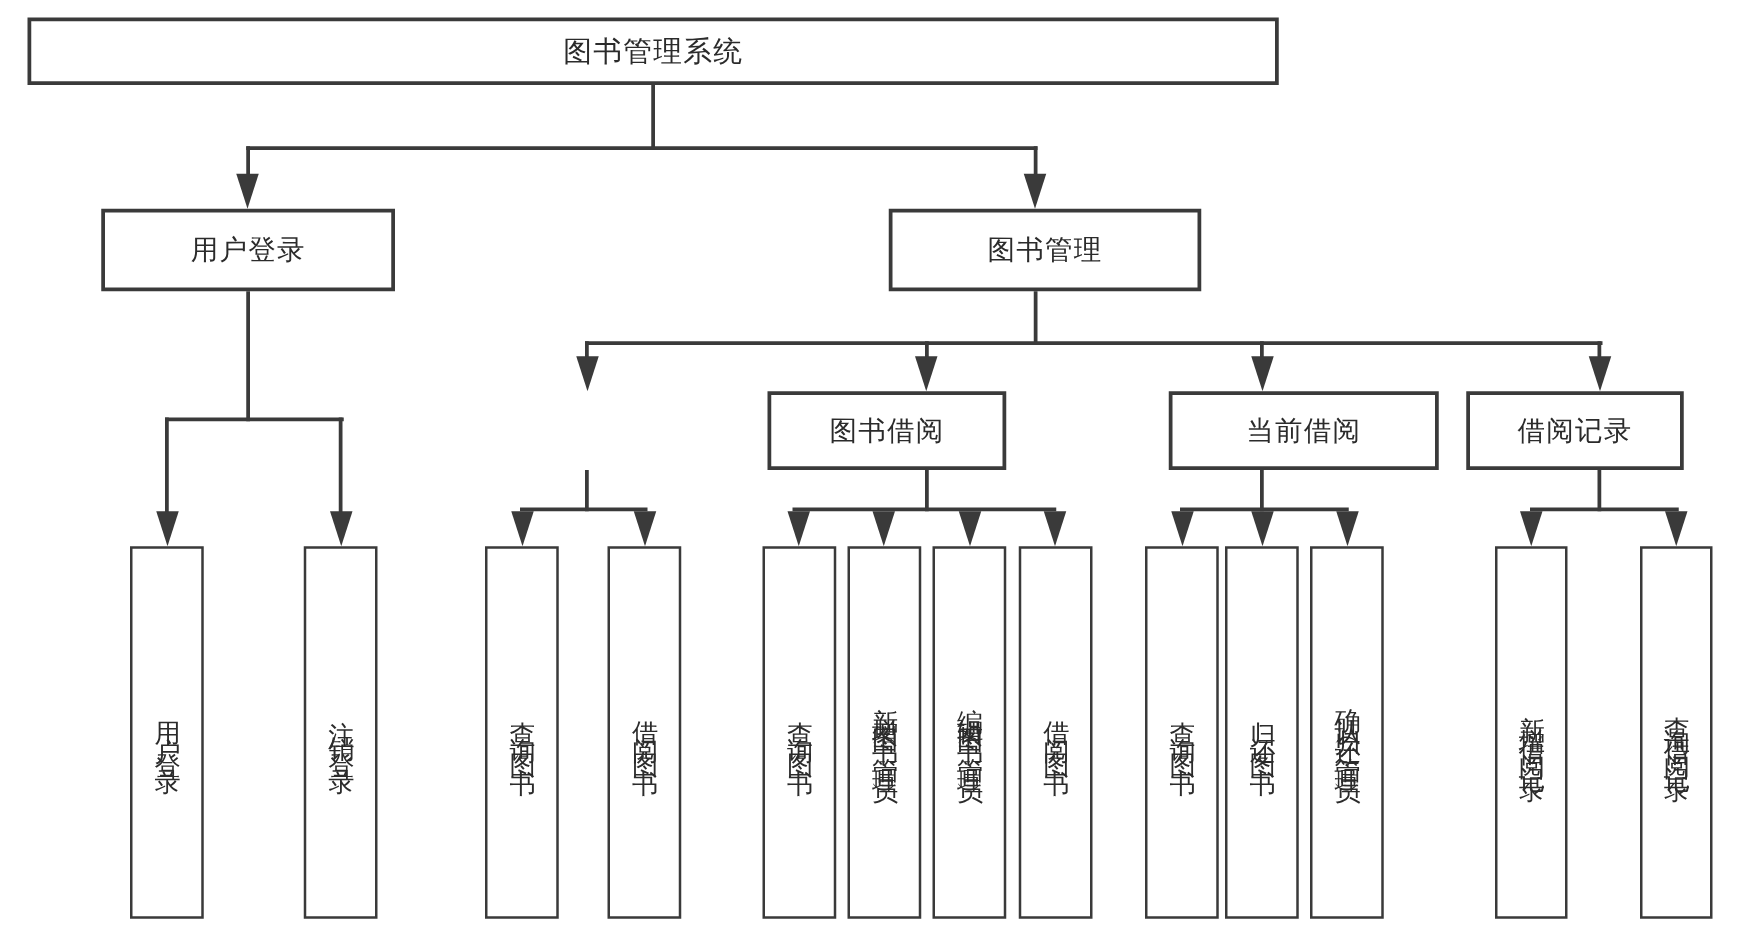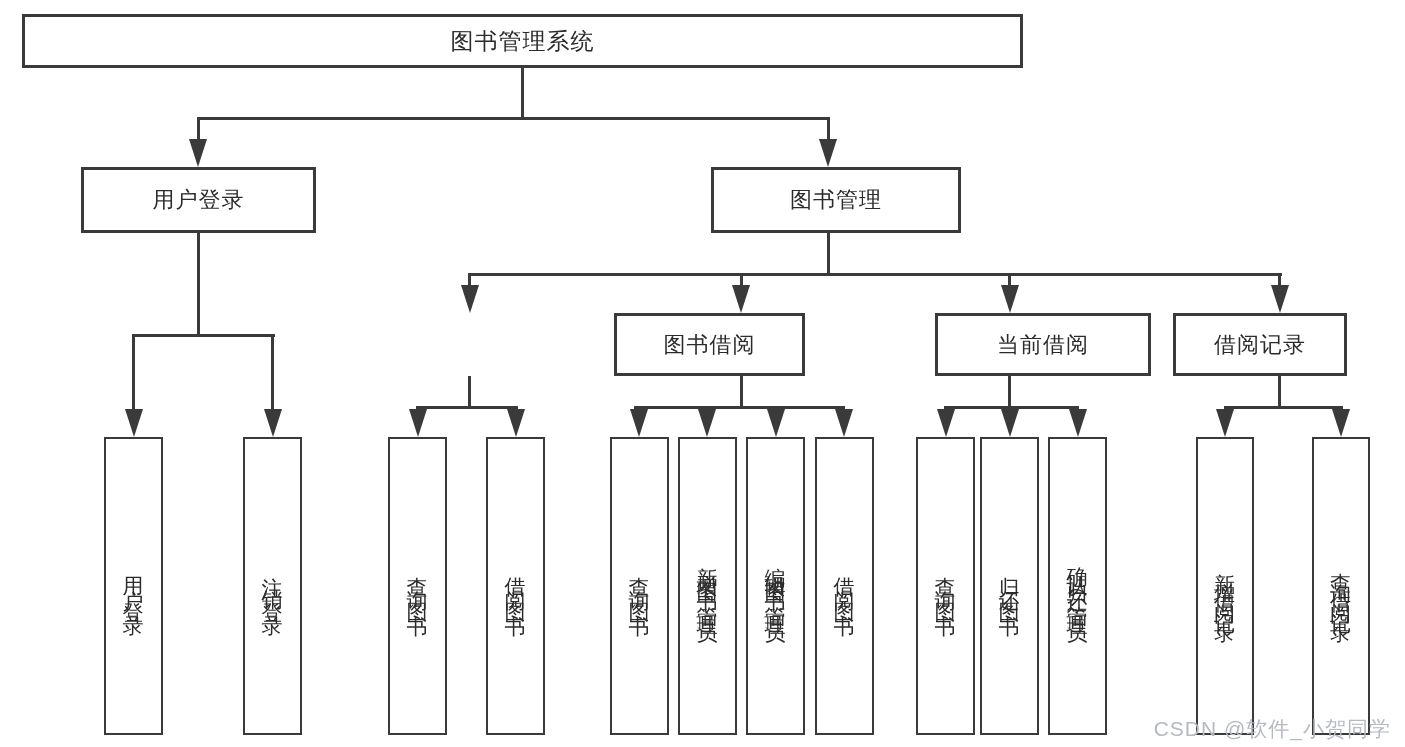"CSDN @软件_小贺同学" div.watermark { html: <div>CSDN @软件_小贺同学</div> -> none }
